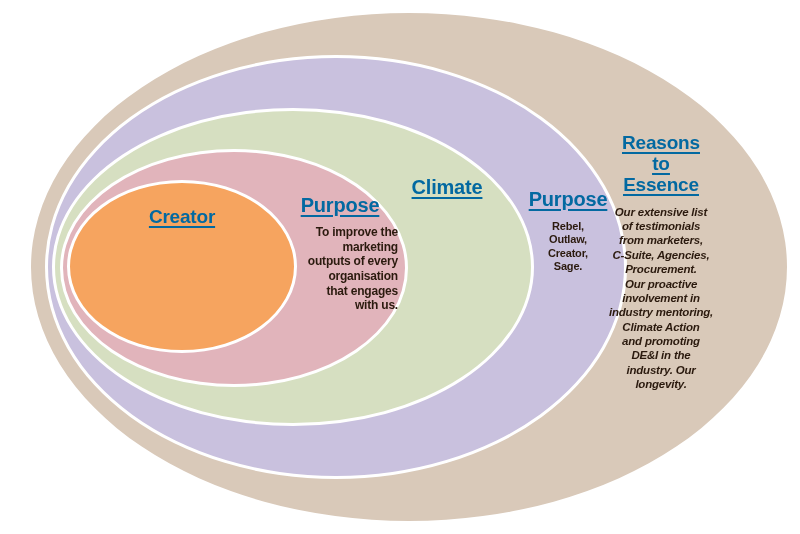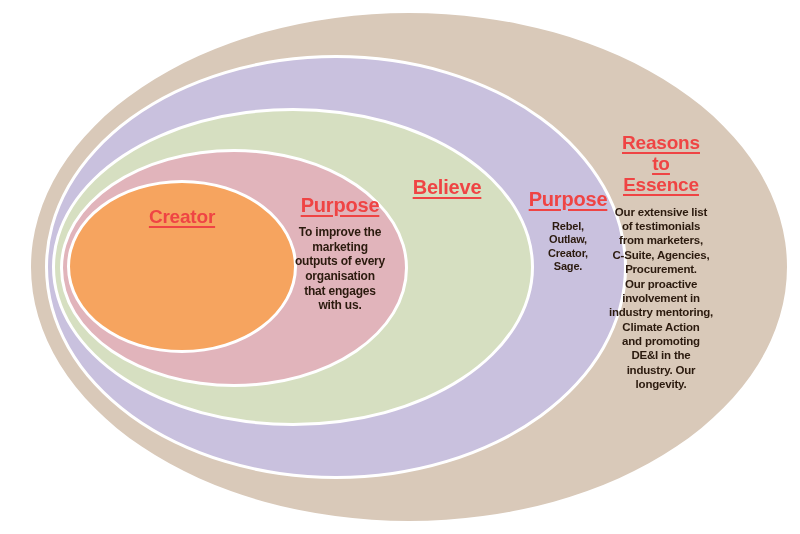"Reasons" .heading { color: #ef4444 -> #0369a1 }
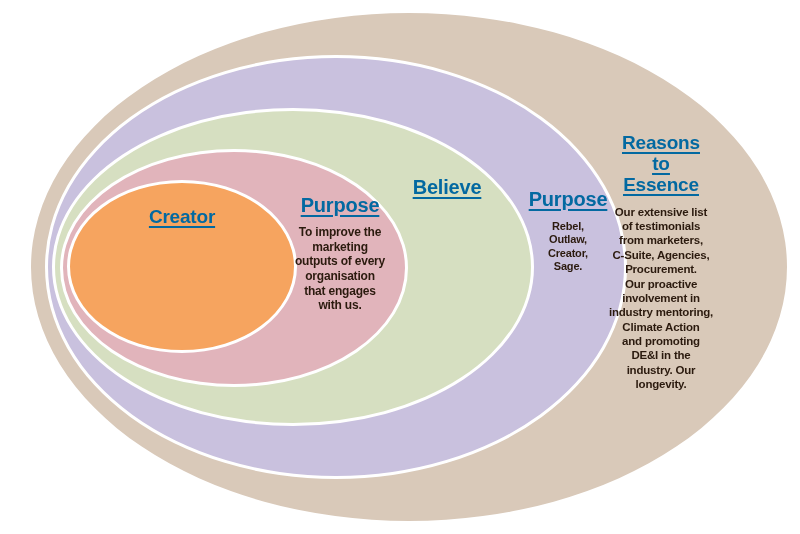"Believe" div.heading { text: Believe -> Climate }
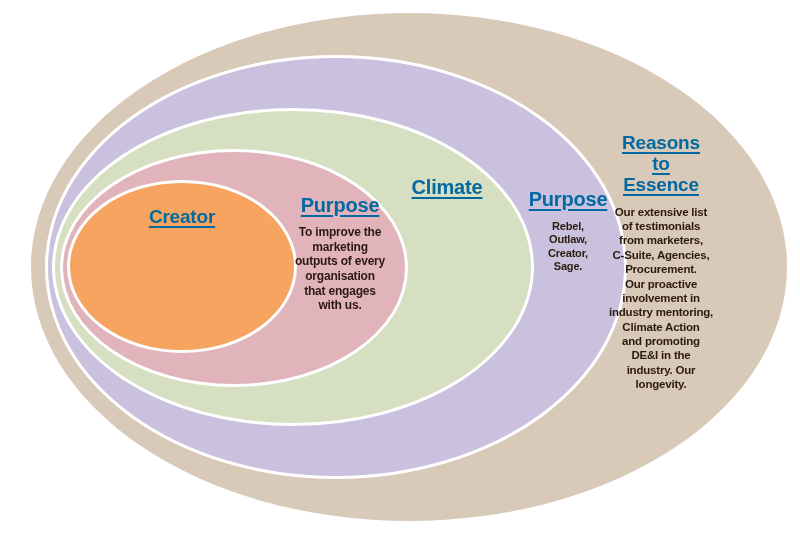"Our extensive list" .reasons-block .bodytext { font-style: none -> italic }
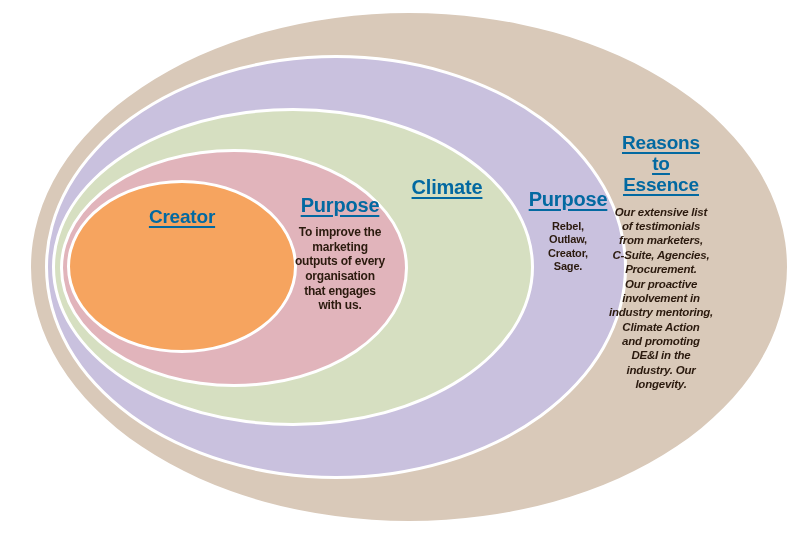"To improve the" .purpose-block .bodytext { text-align: none -> right }
